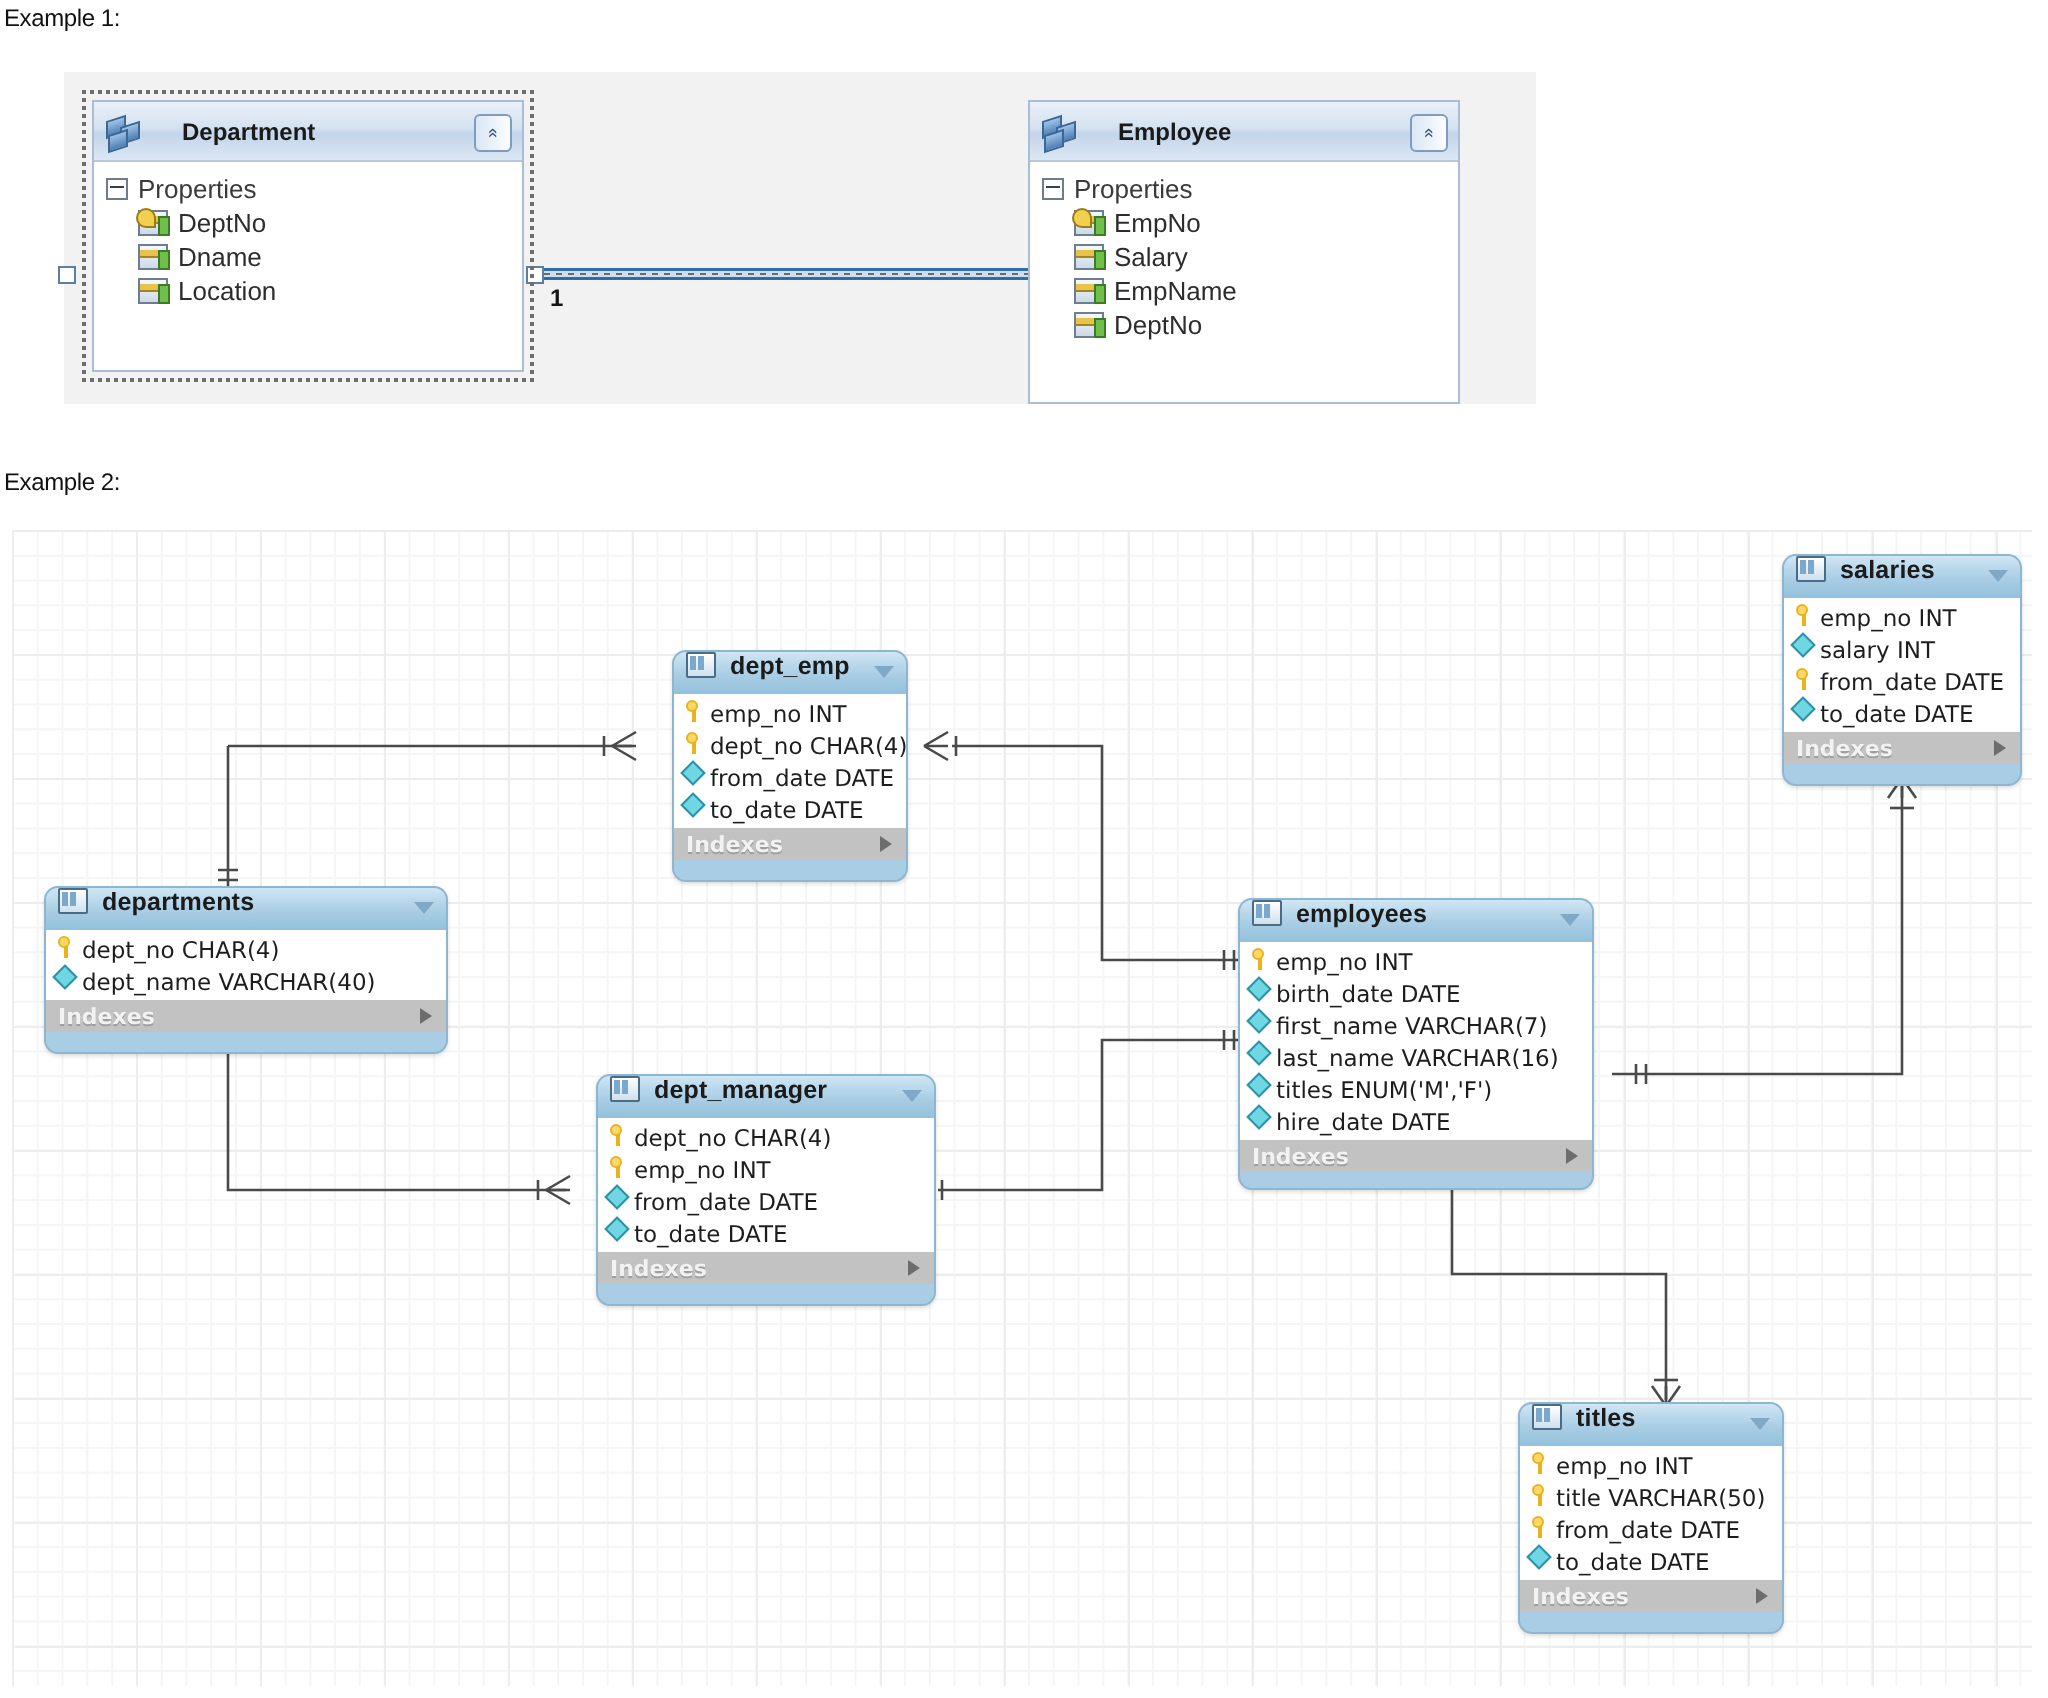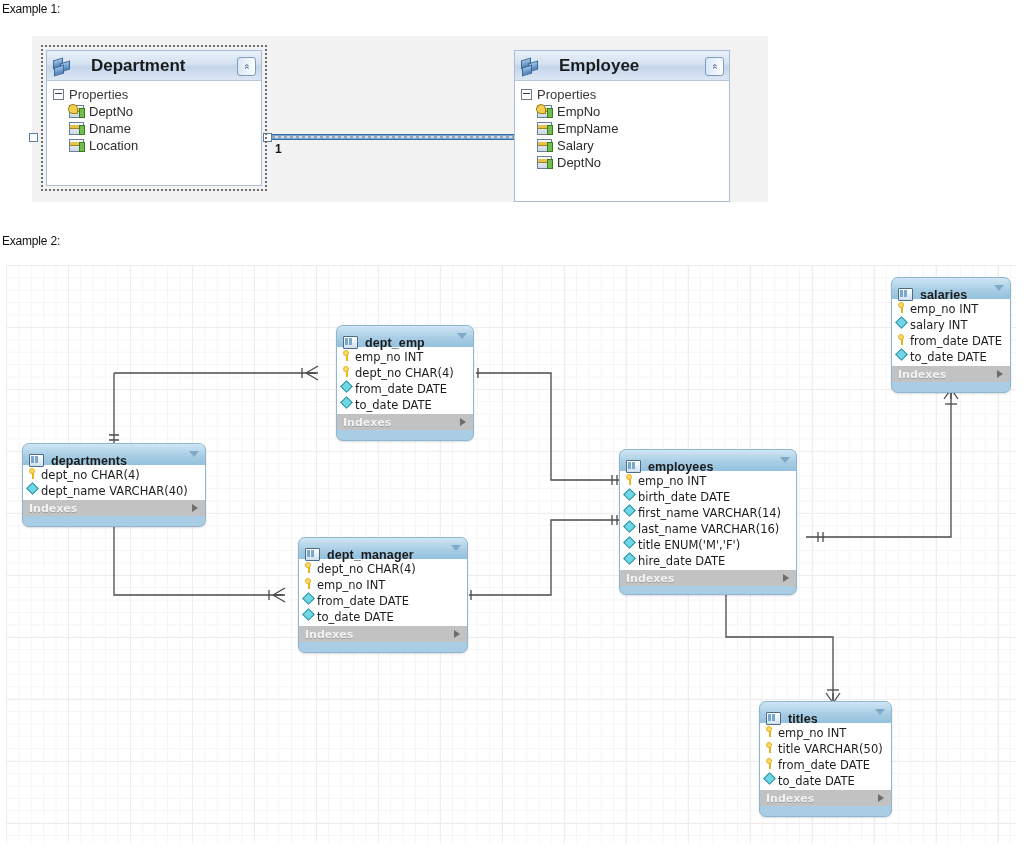"Department" .vs-title { font-size: 17px -> 12px }
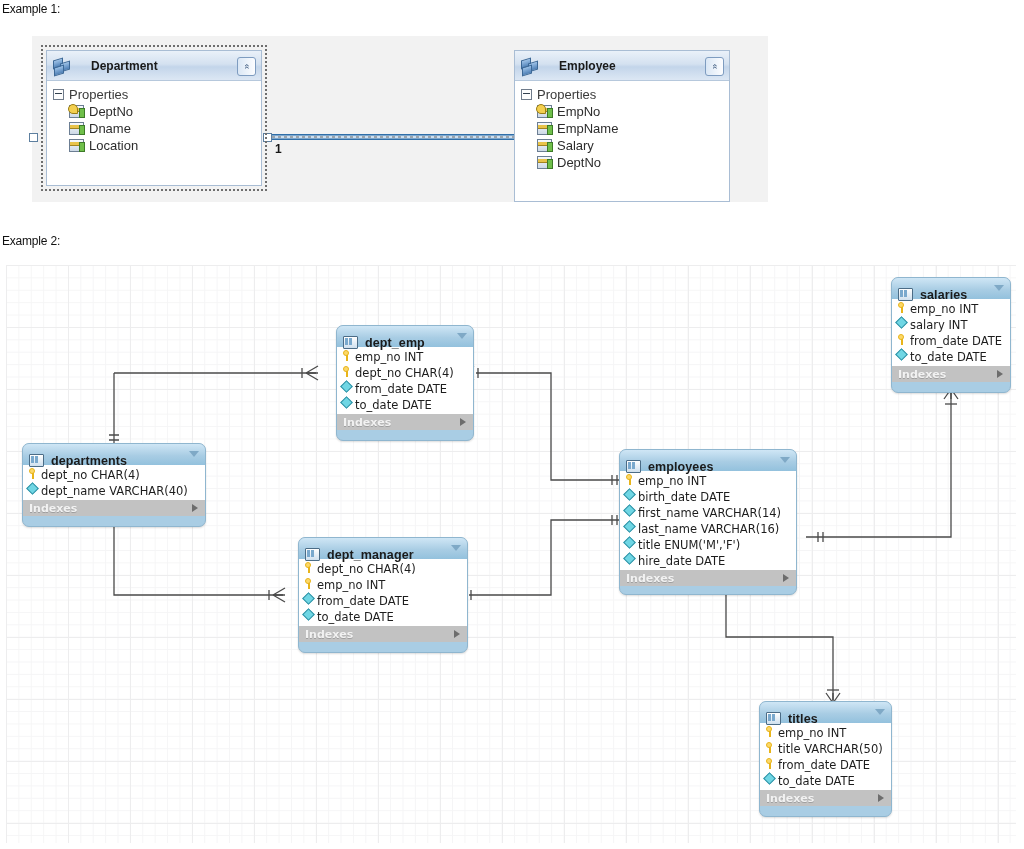"EmpName" div.vs-prop { order: before "Salary" -> after "Salary" }
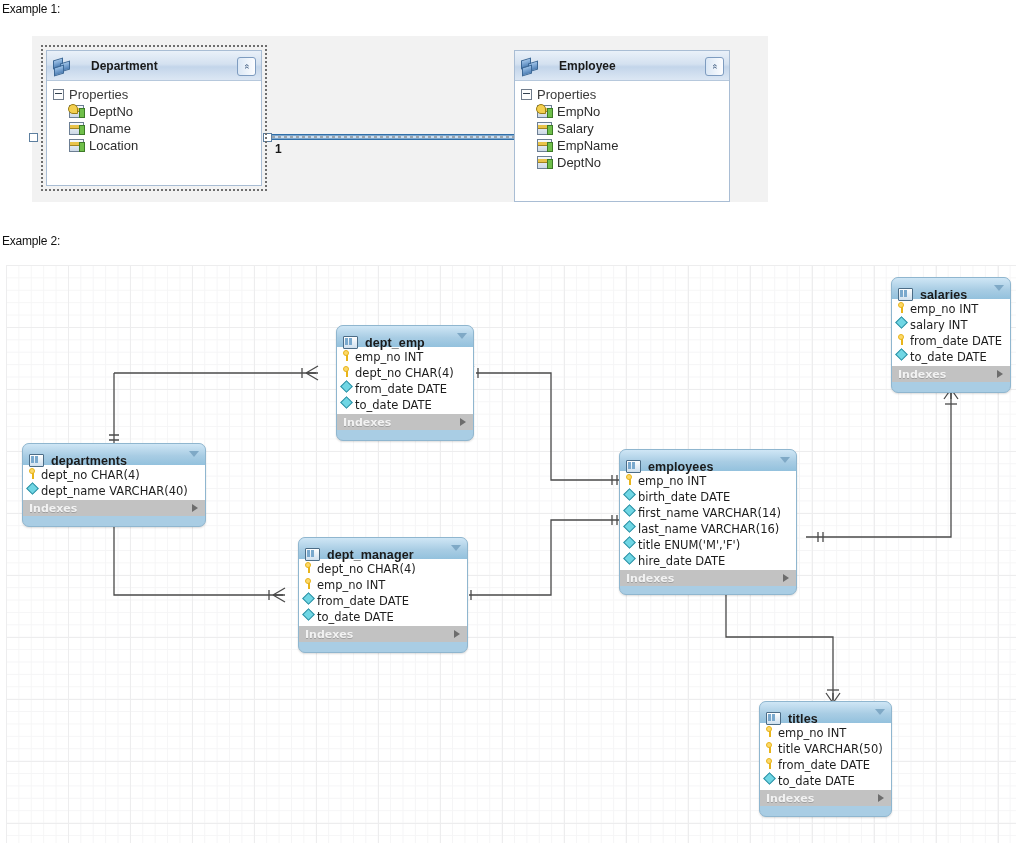"salaries" .wb-head { align-items: center -> flex-start; padding: 12px 5px 0 6px -> 0 5px 0 6px }
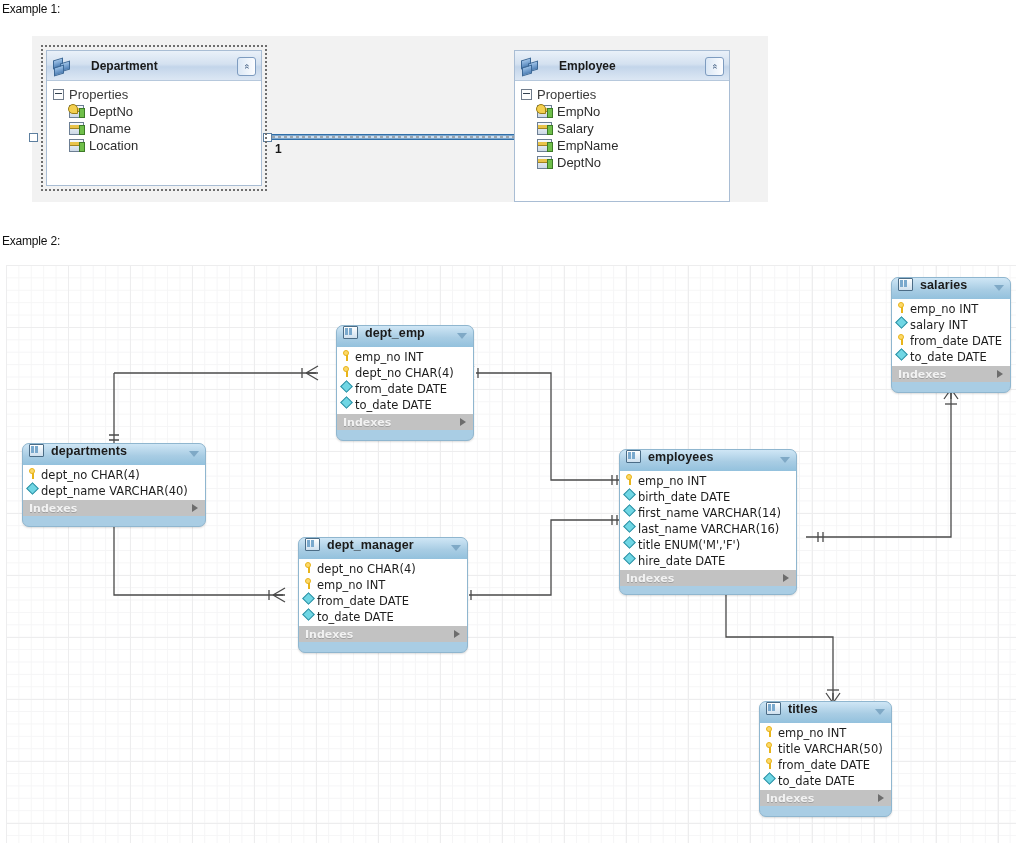"dept_emp" div.wb-table { width: 138px -> 118px }
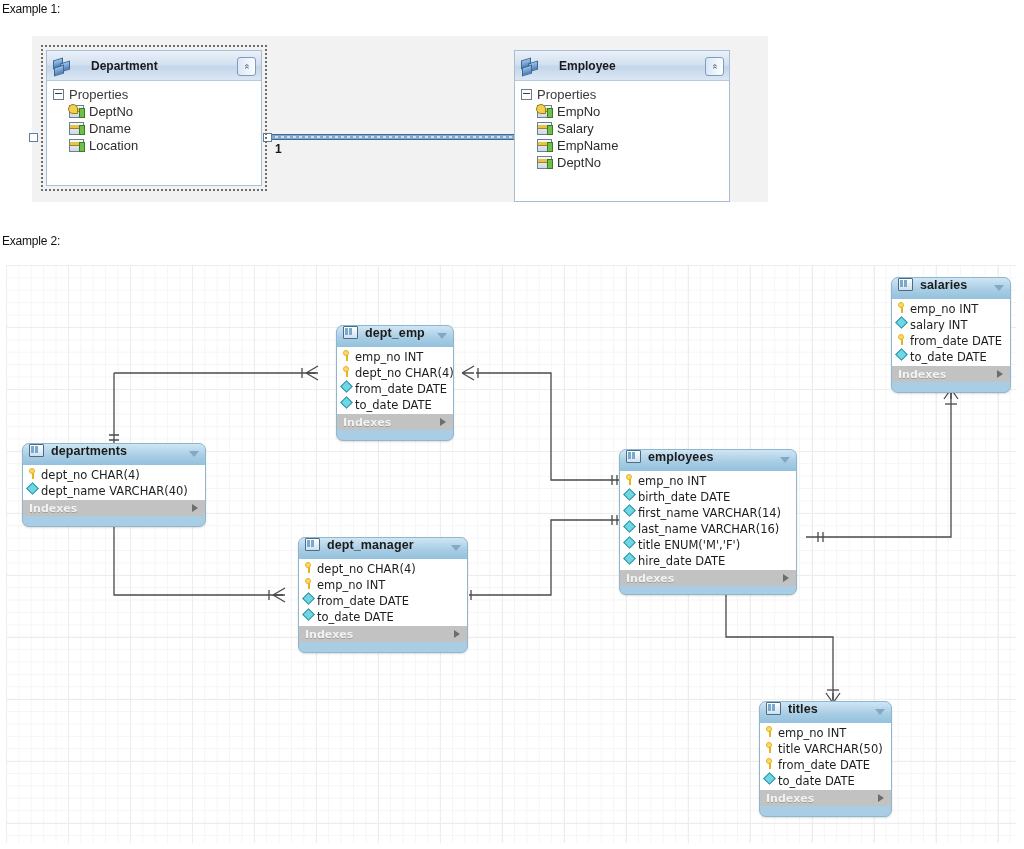"departments" div.wb-table { width: 184px -> 202px }
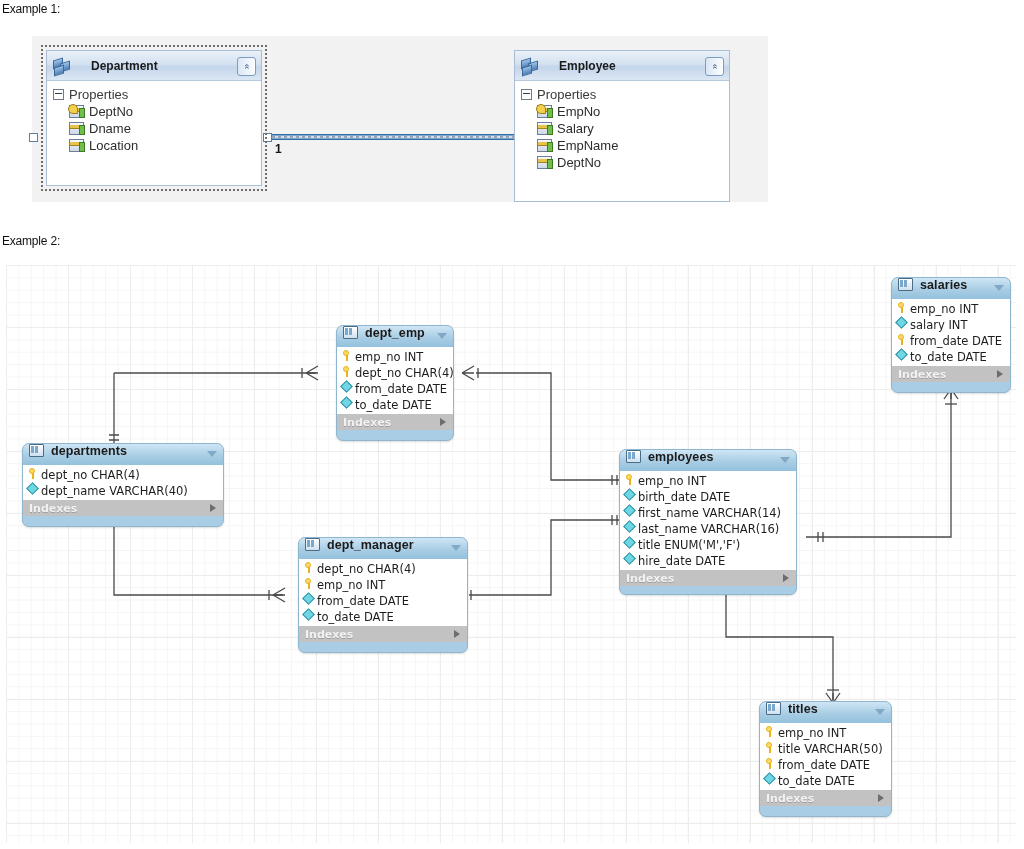"first_name VARCHAR(14)" span.cname { text: 14 -> 7 }
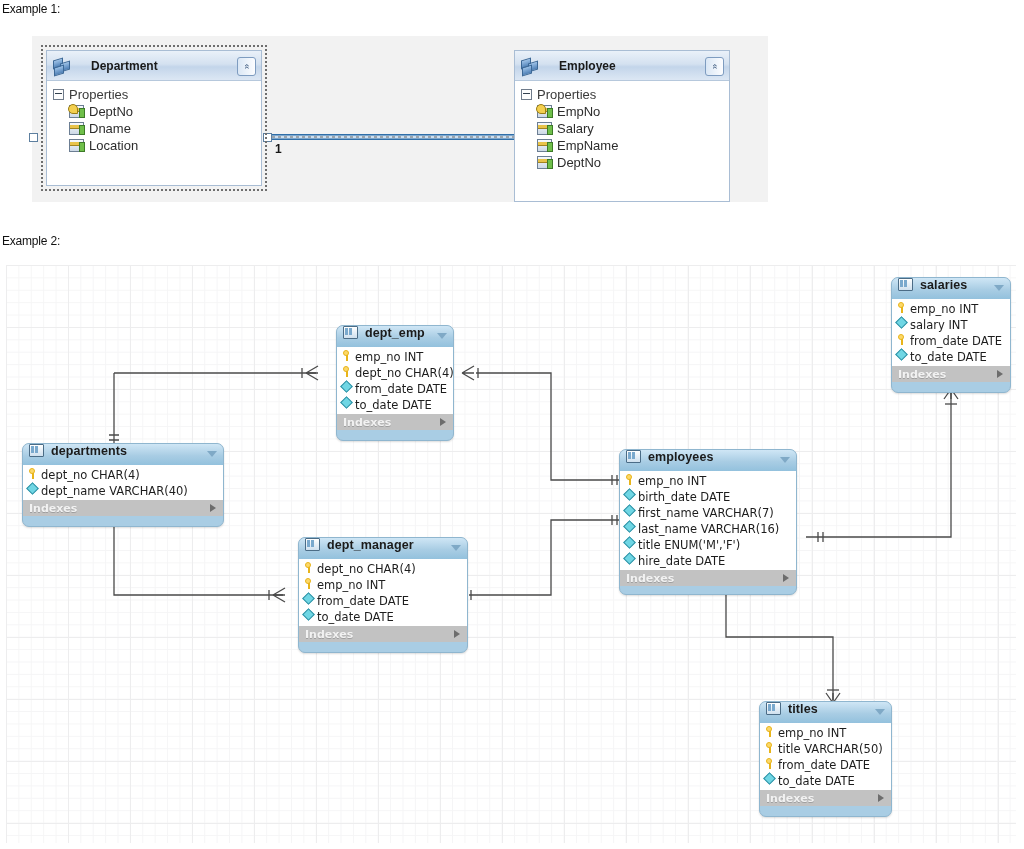"title ENUM('M','F')" span.cname { text: title -> titles }
